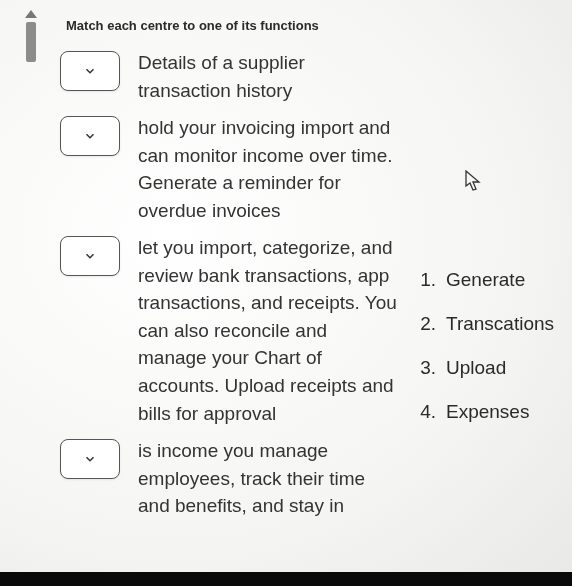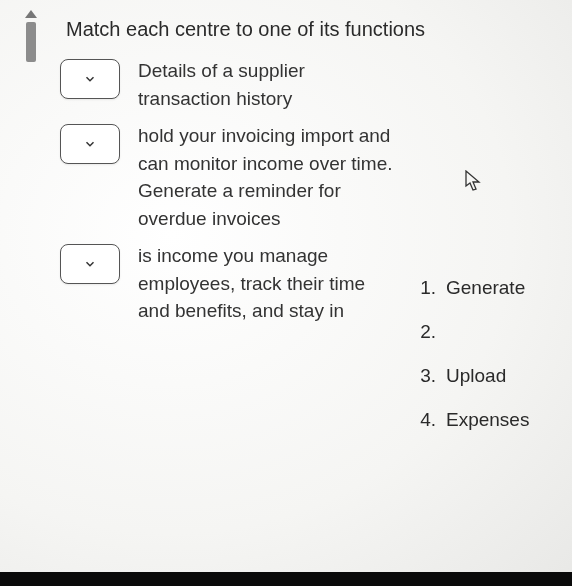"Match each centre to one" .instruction { font-size: 20px -> 13px; font-weight: 400 -> 700 }
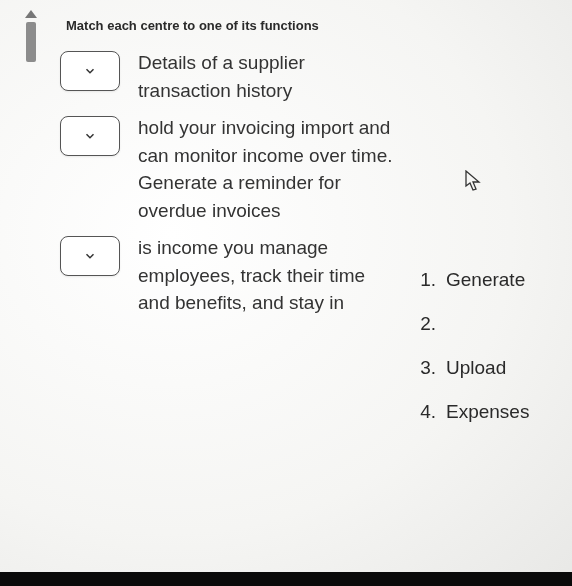"let you import, categorize, and" div.match-row { html: none -> <div> <div> <svg> <path></path> </svg> </div> <div>let you import, categorize, and review bank transactions, app transactions, and receipts. You can also reconcile and manage your Chart of accounts. Upload receipts and bills for approval</div> </div> }
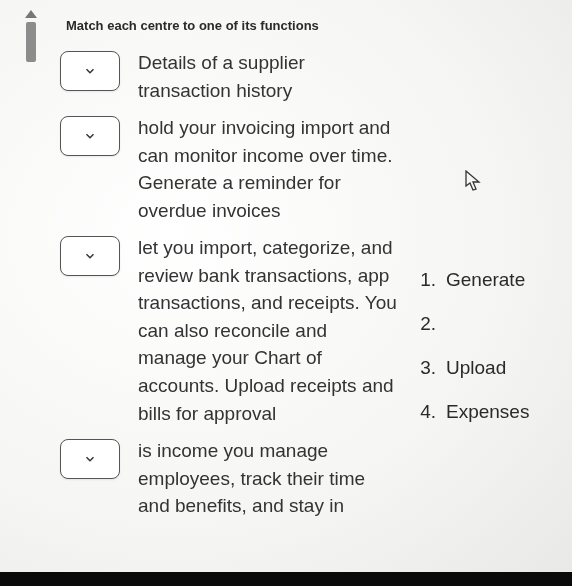"Transcations" span { html: none -> <span>Transcations</span> }
